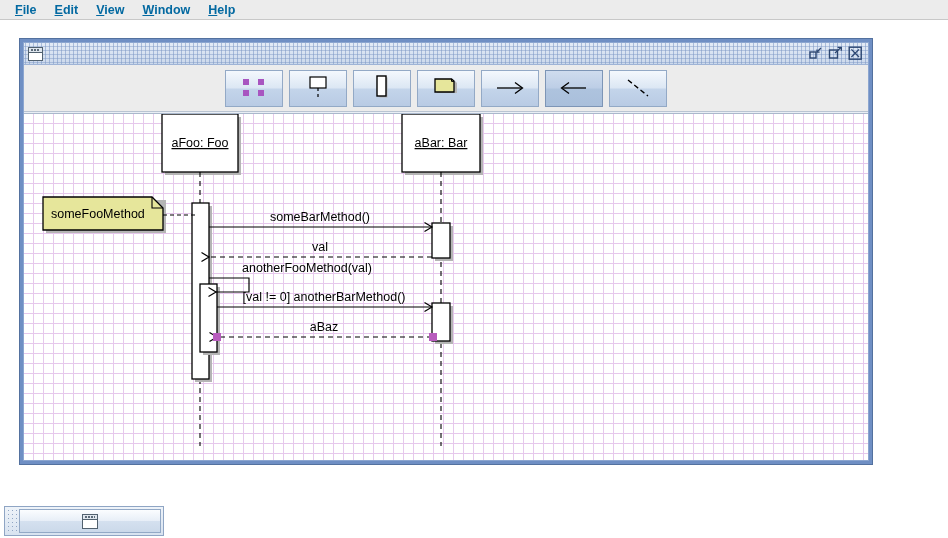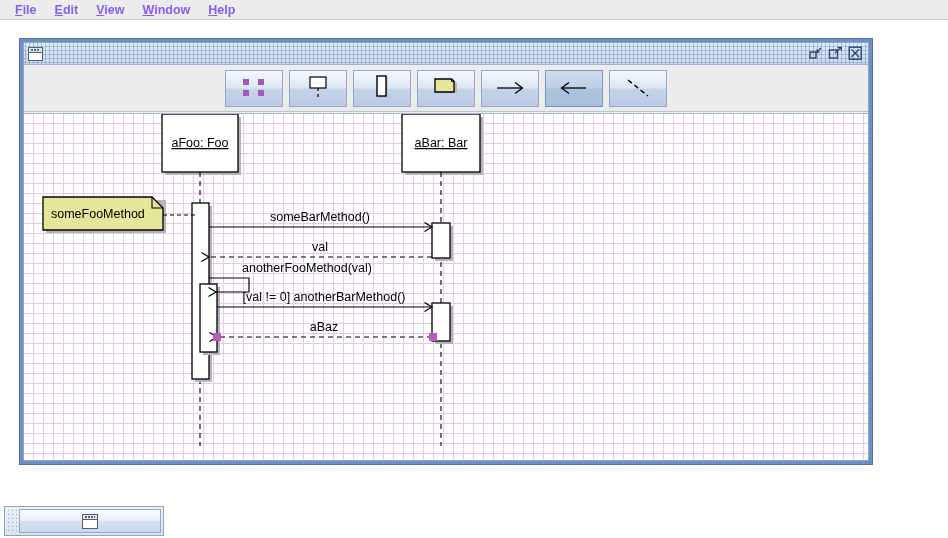"File" .menu-item { color: #8b5cf6 -> #0369a1 }
